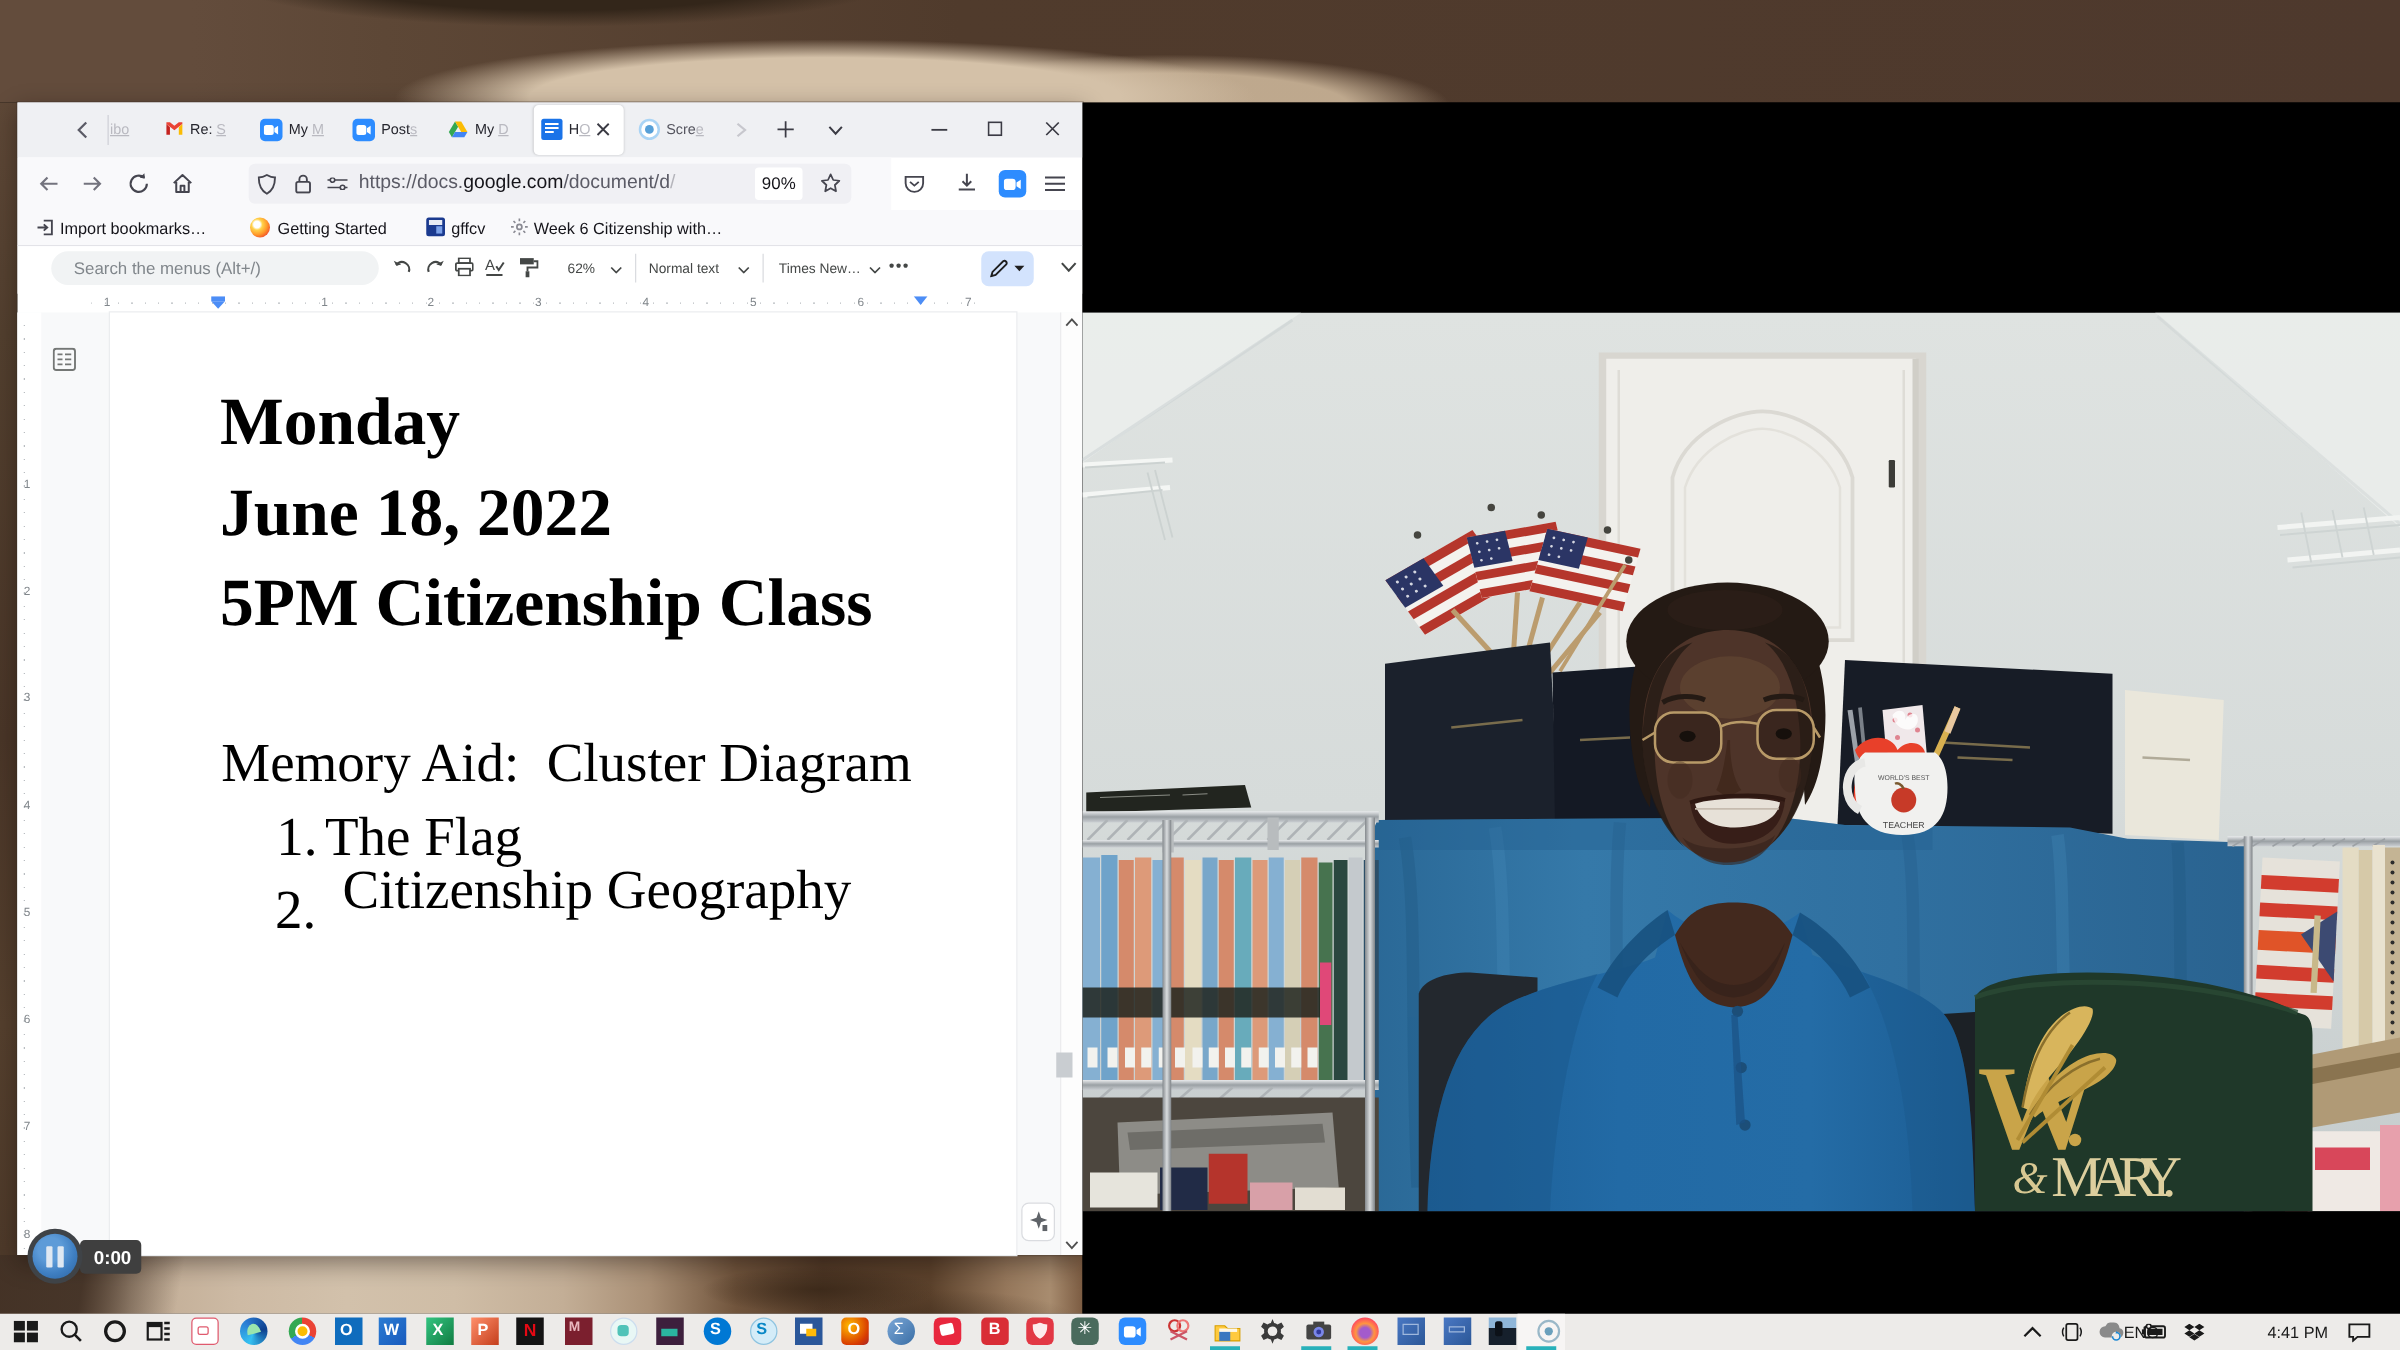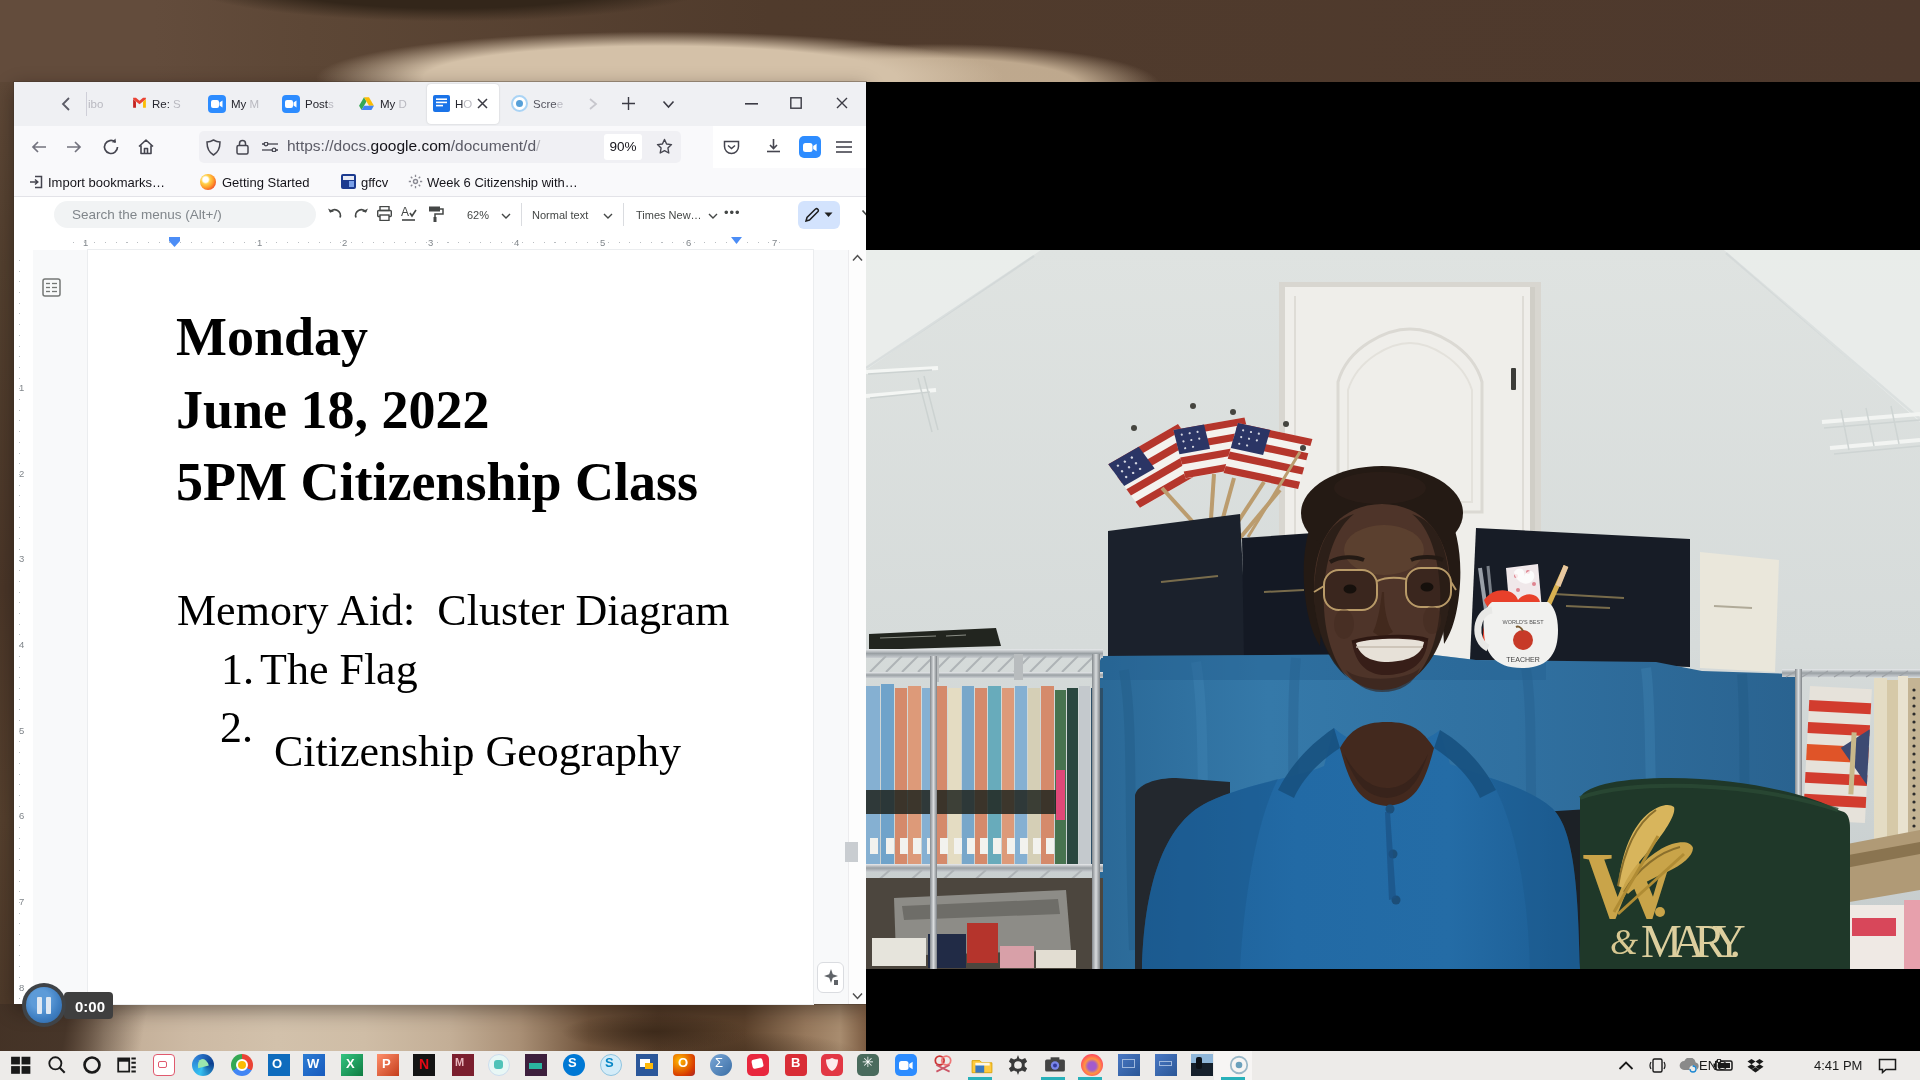"ibo" .dim { text-decoration: none -> underline }
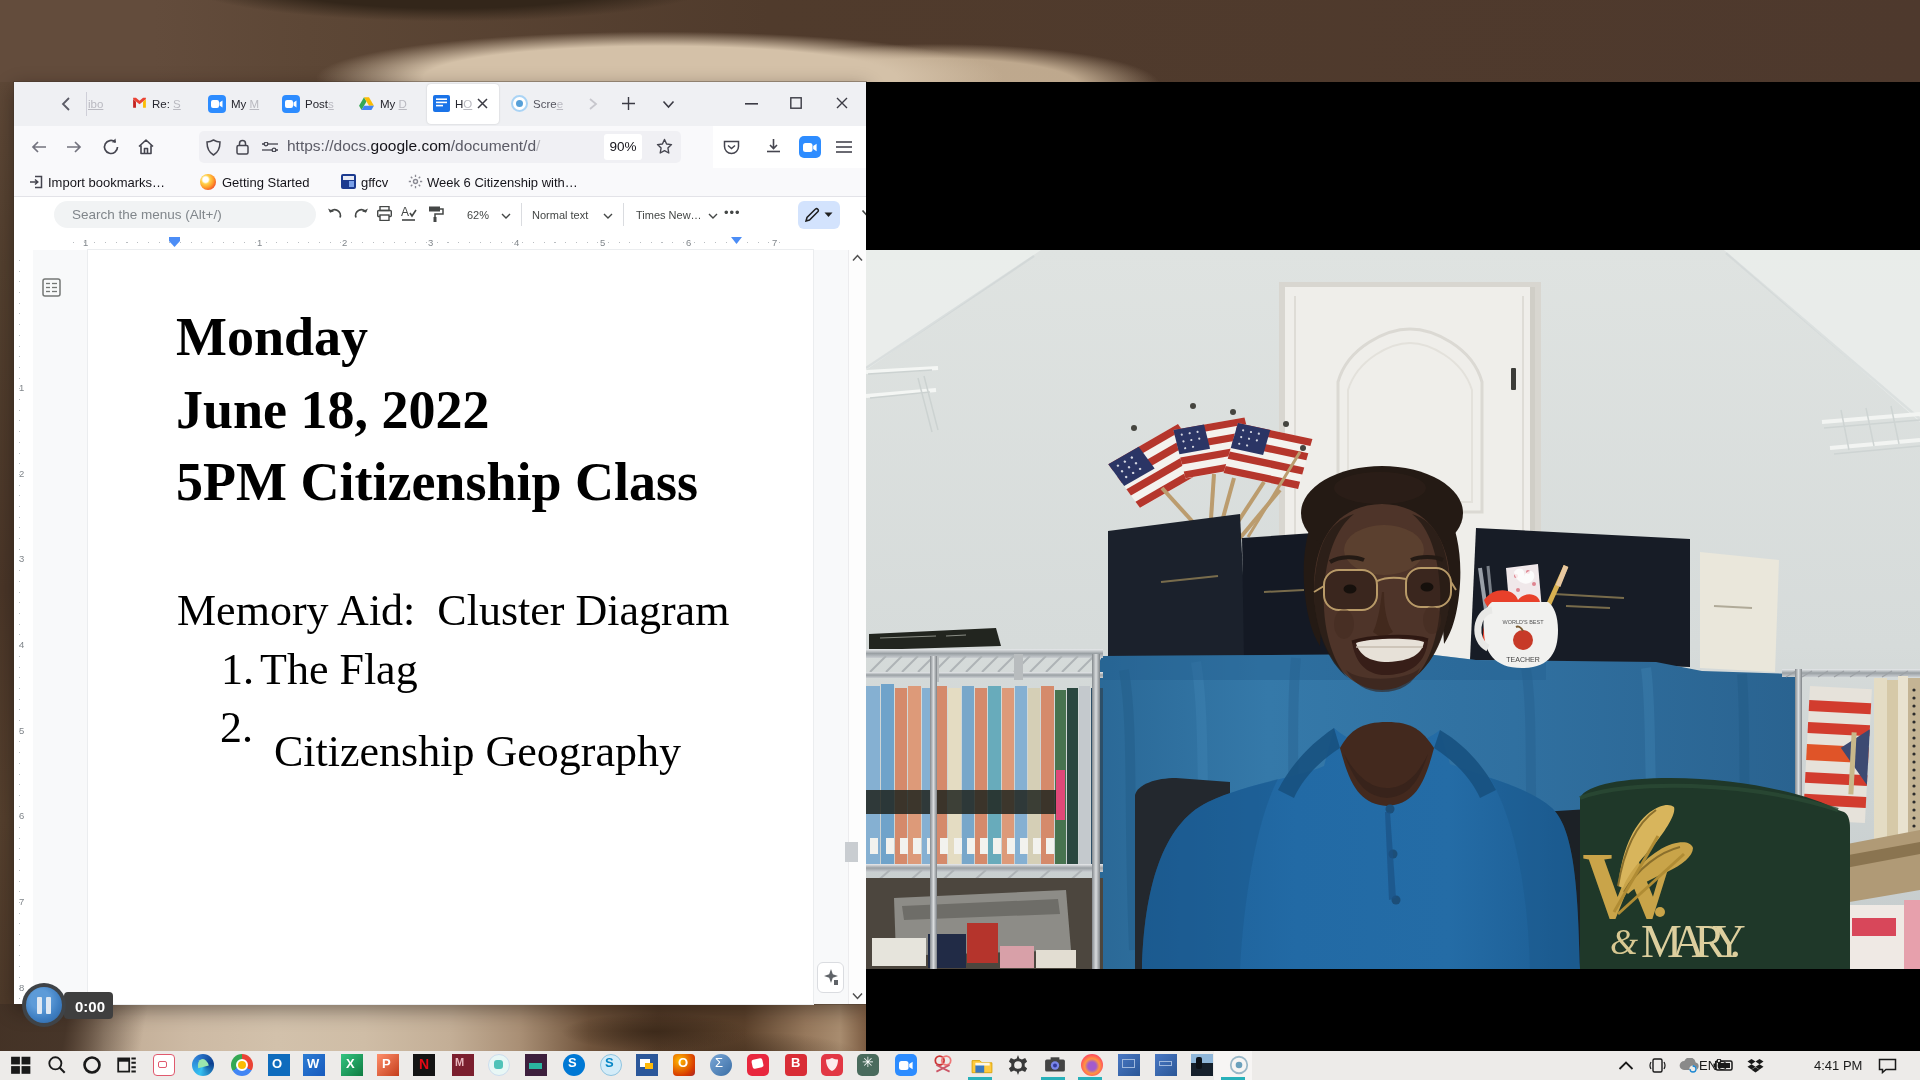"Search the menus (Alt+/)" #docbar { left: 13px -> 0 }
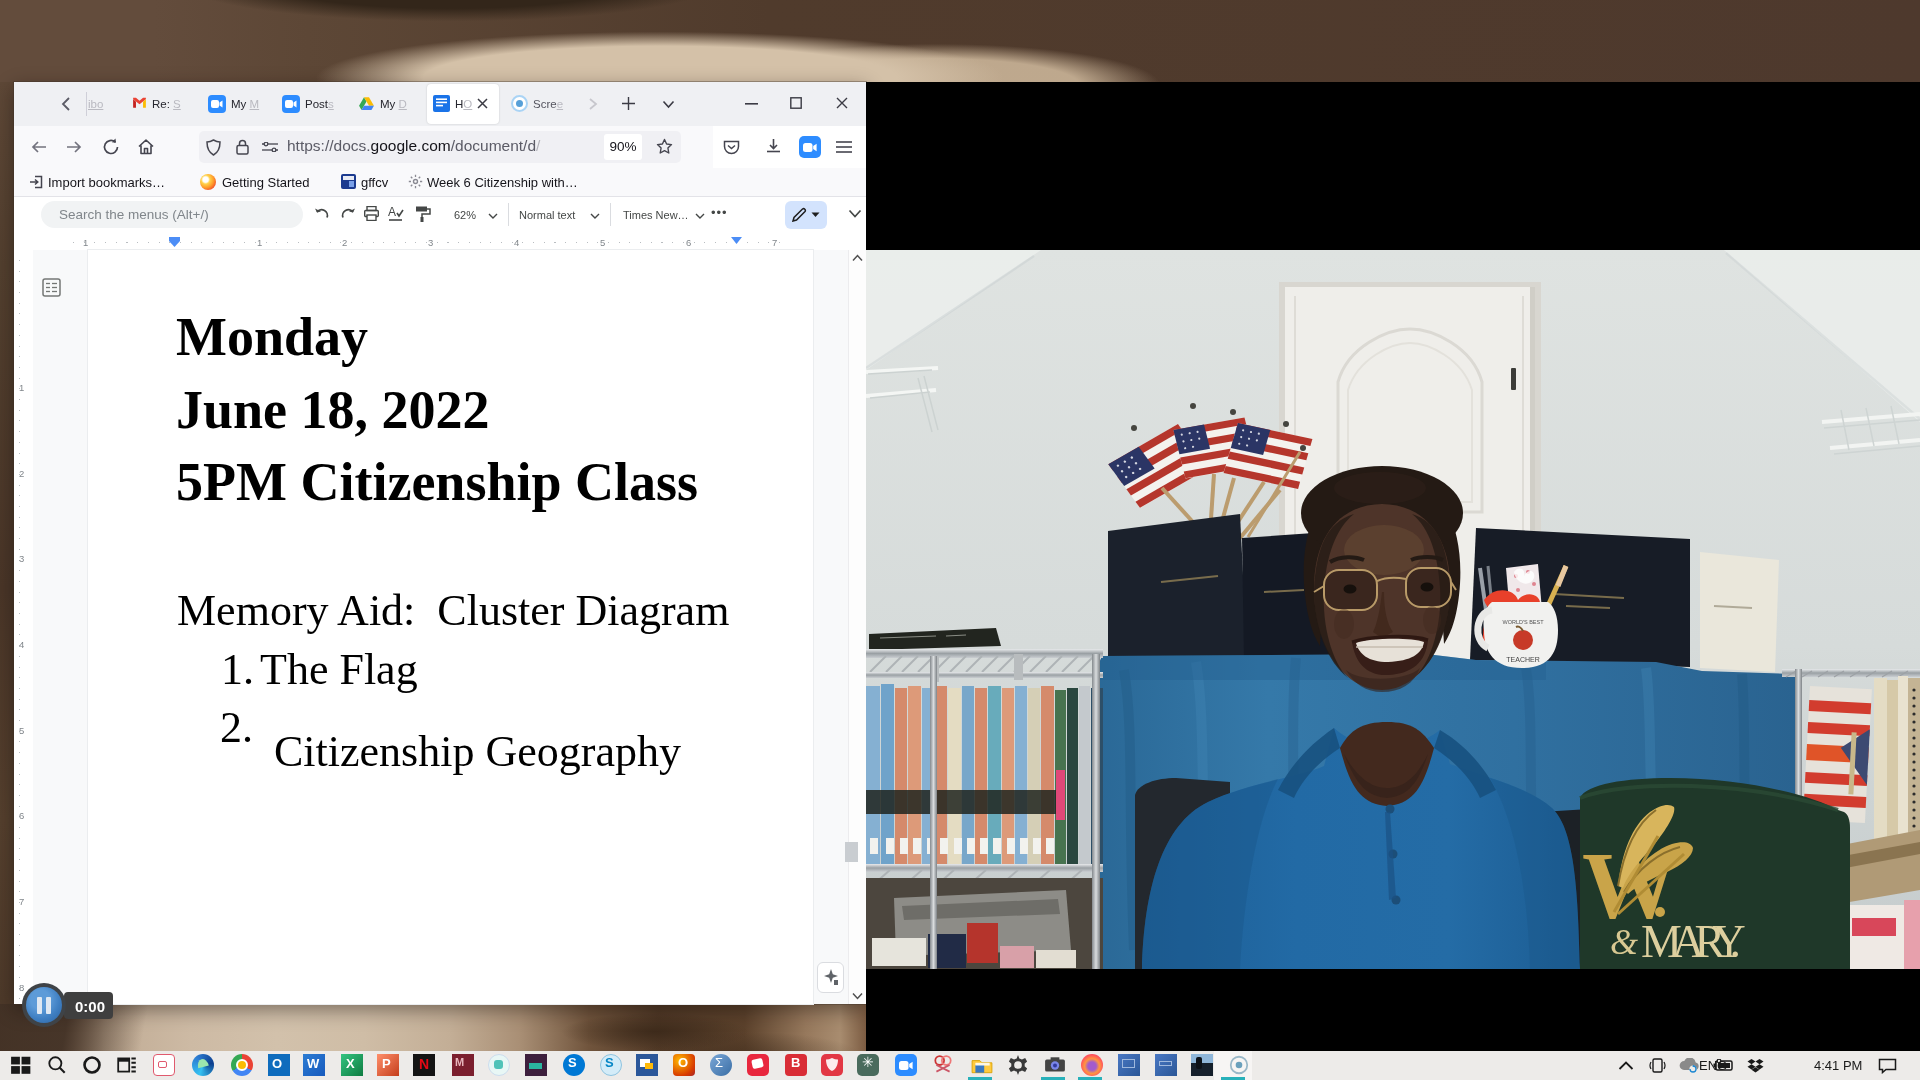"Citizenship Geography" div.docreg { top: 480px -> 440px }
